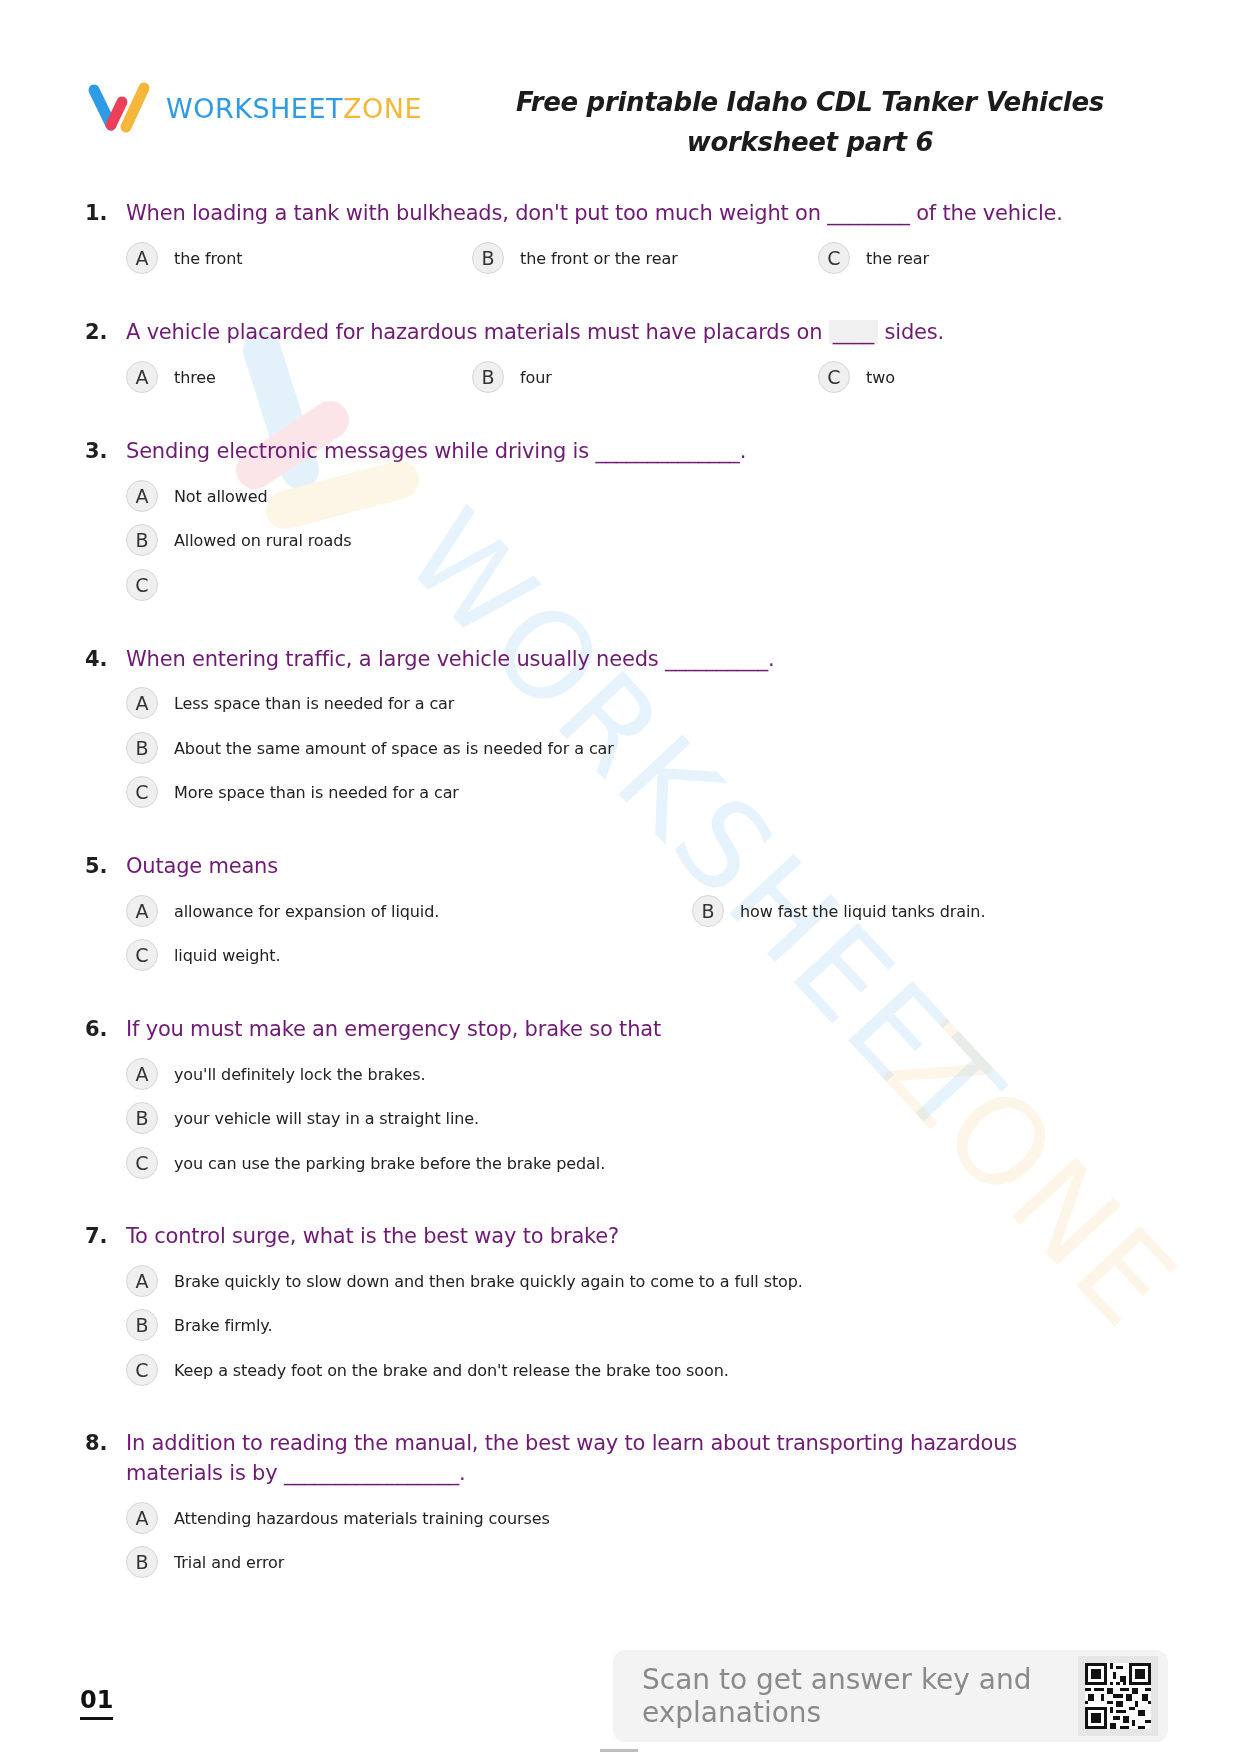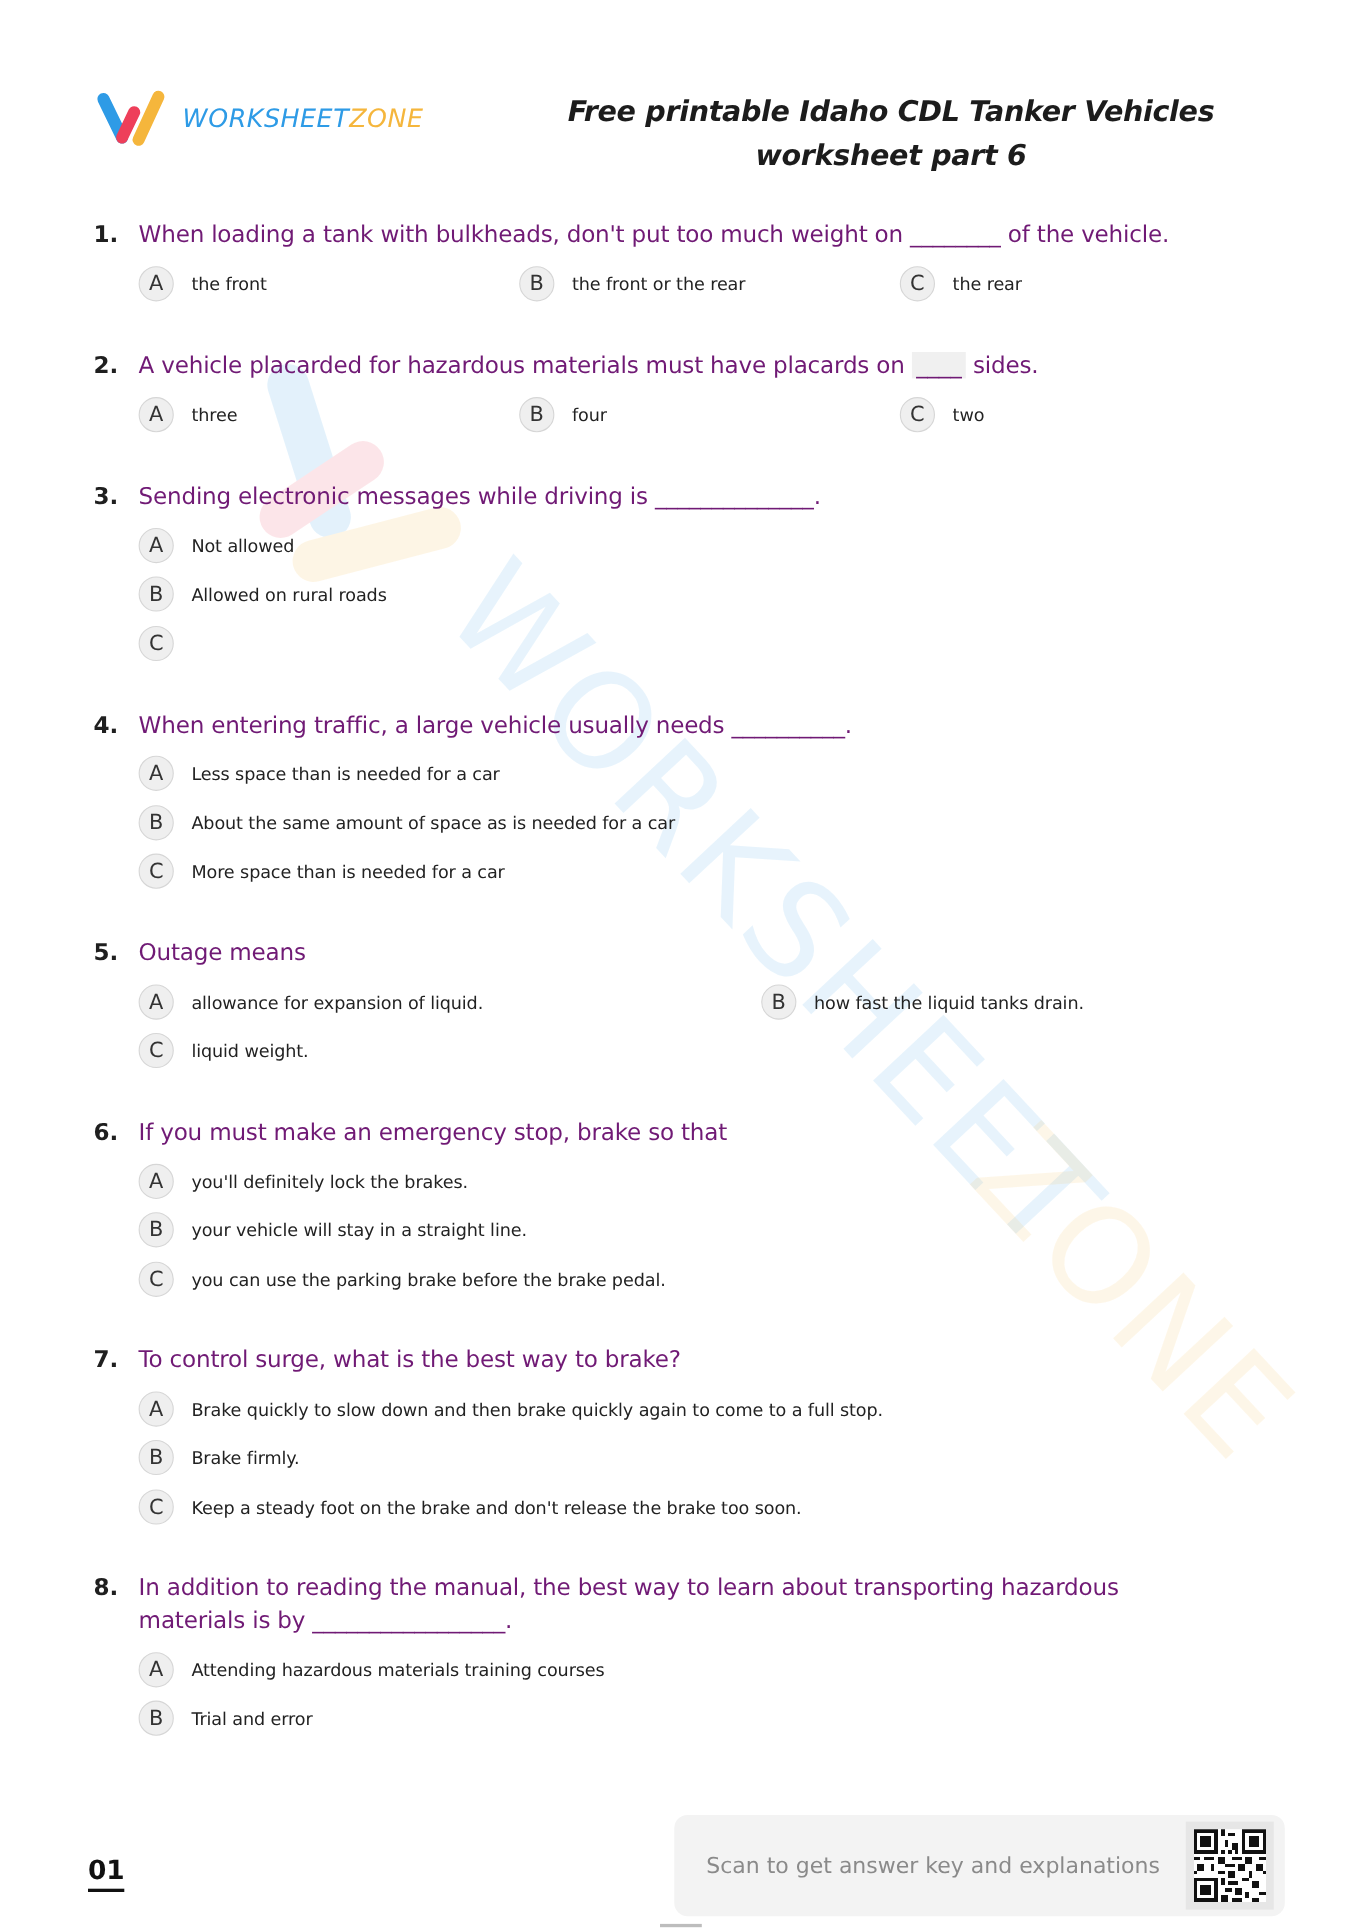"WORKSHEETZONE" .logo-text { font-size: 23px -> 27px; font-style: italic -> none }
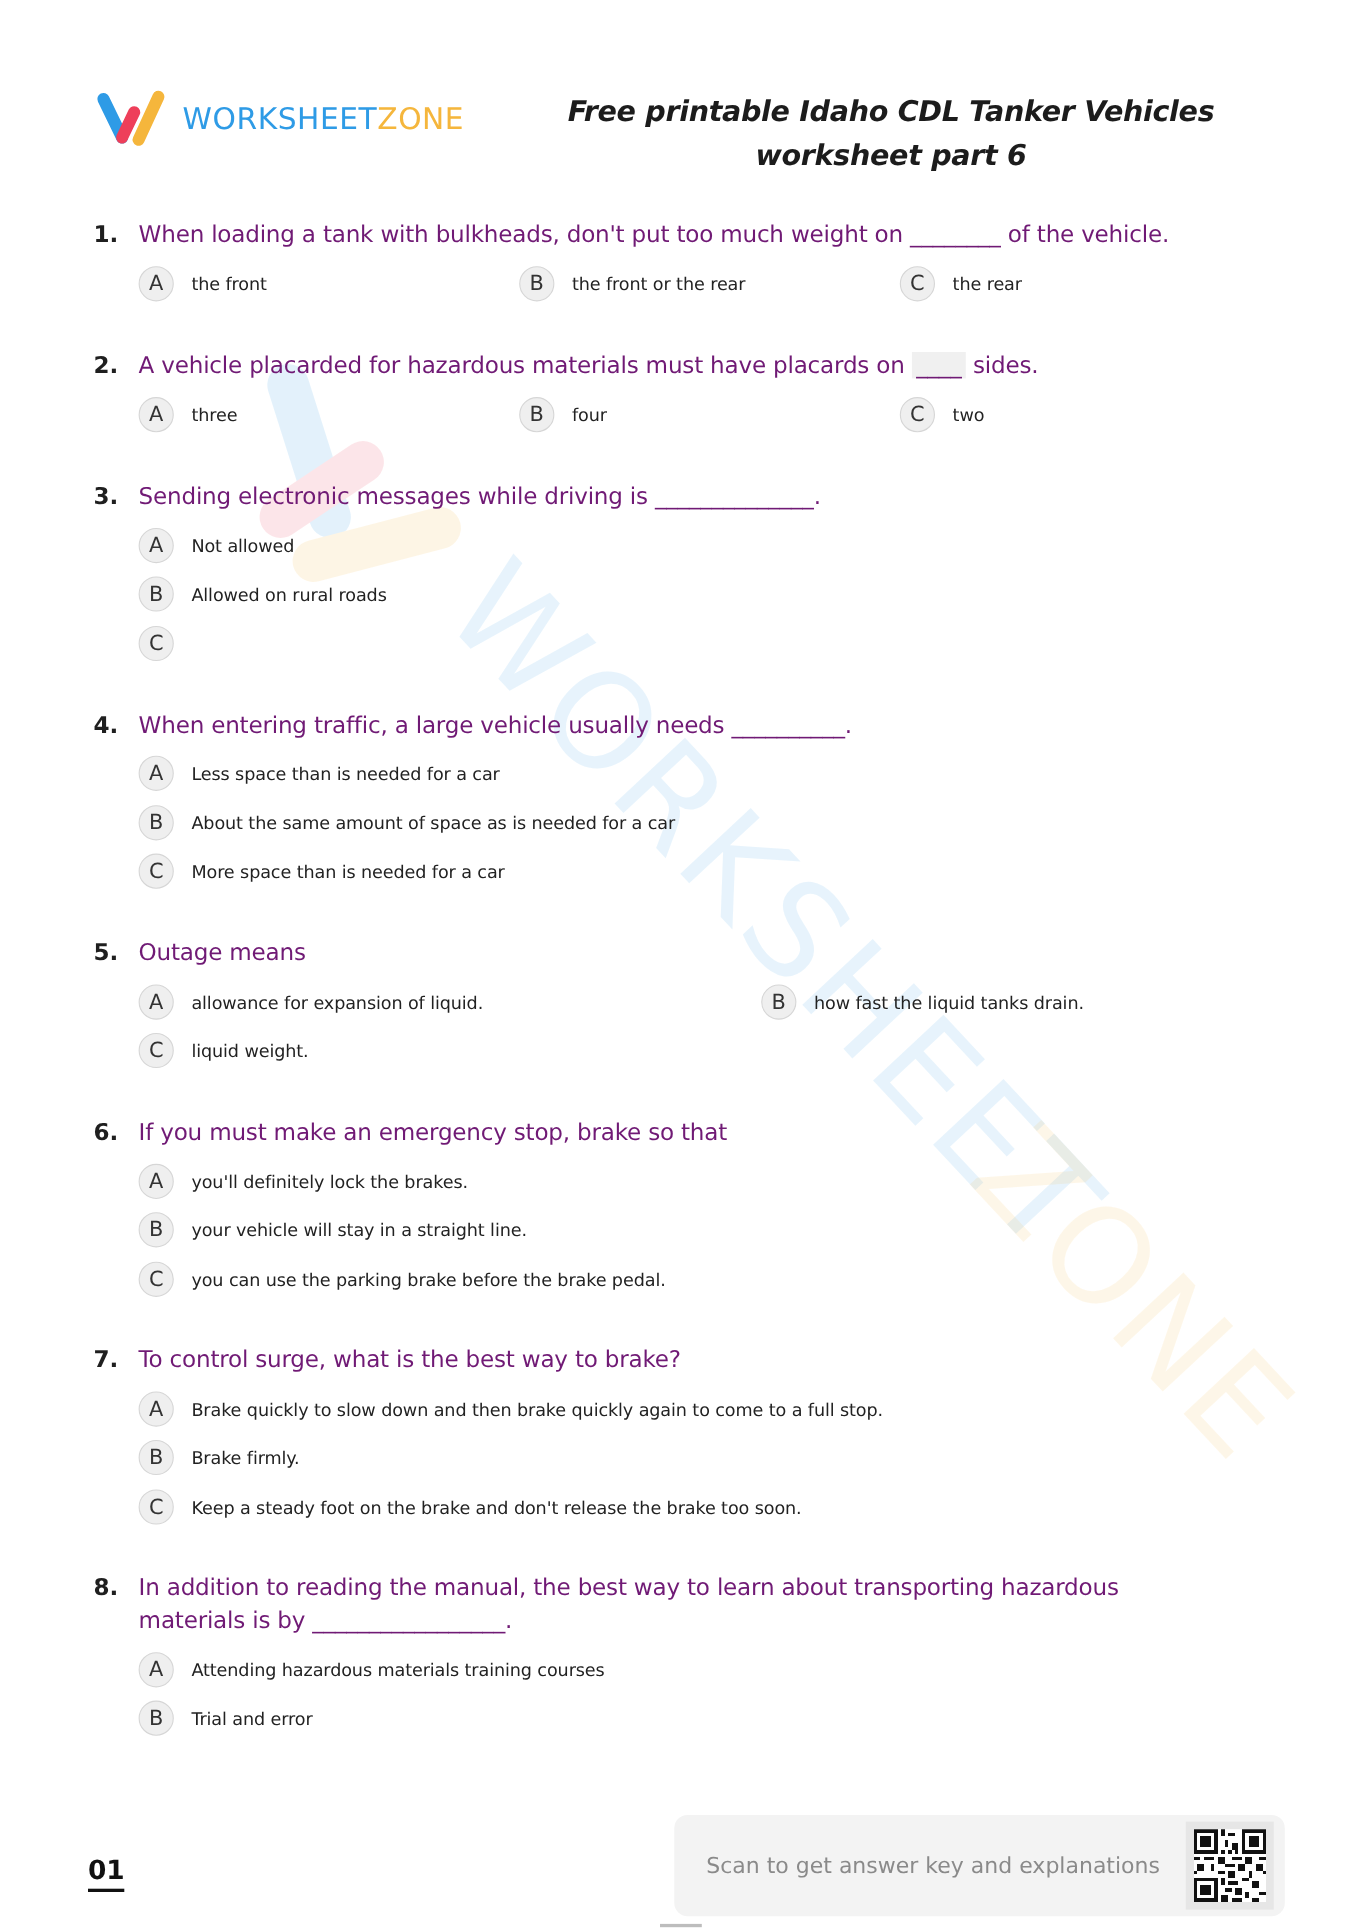"Scan to get answer key" .scan-text { font-size: 20px -> 28px }
